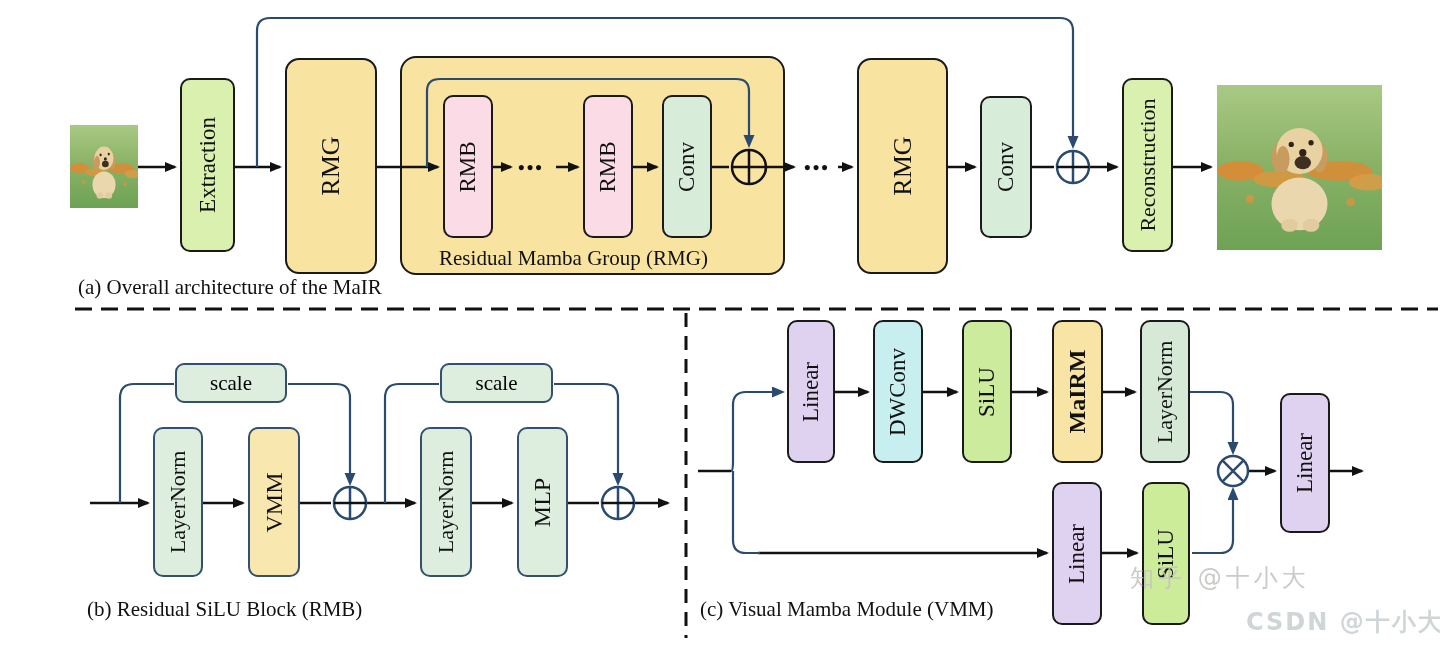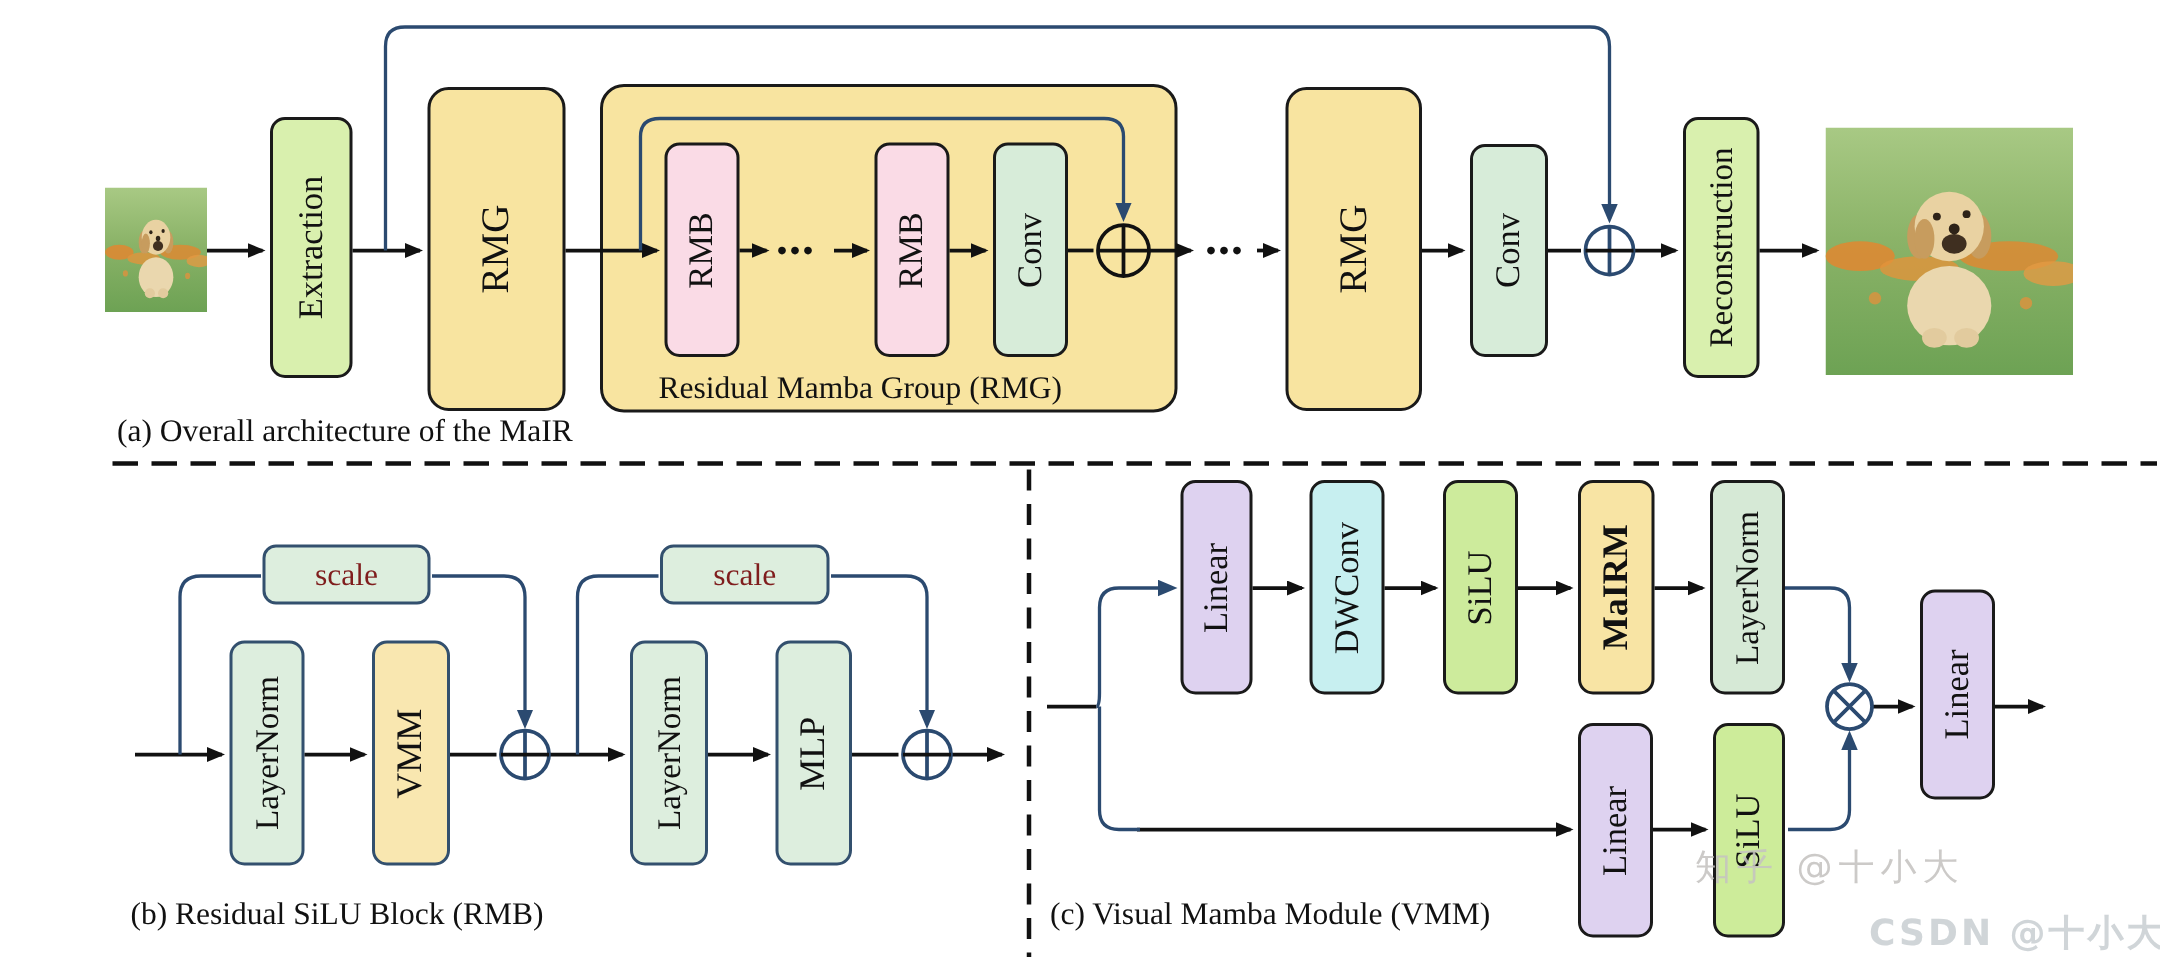"scale" .node .h { color: #7f1d1d -> #000000 }
